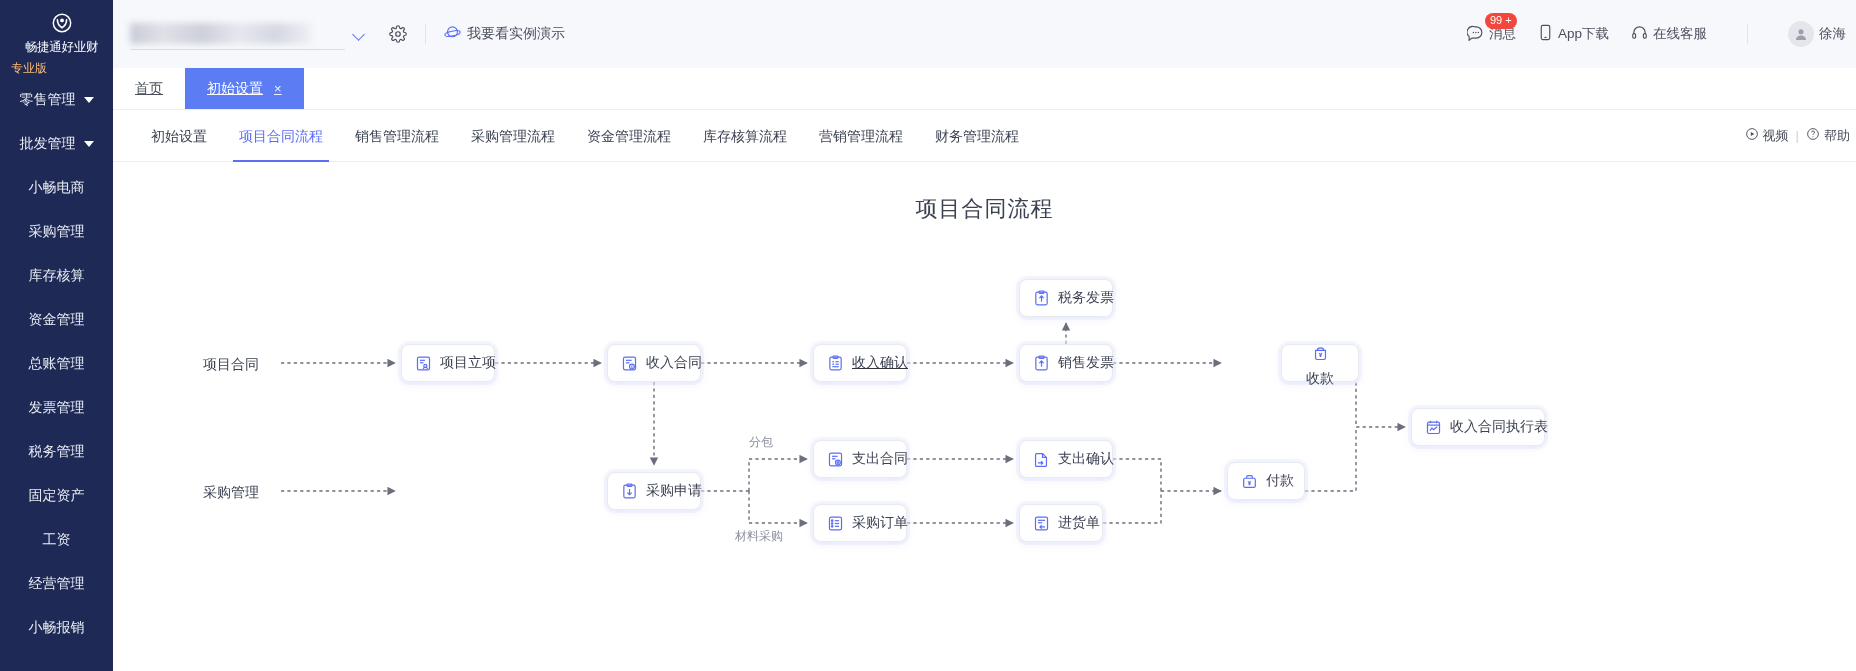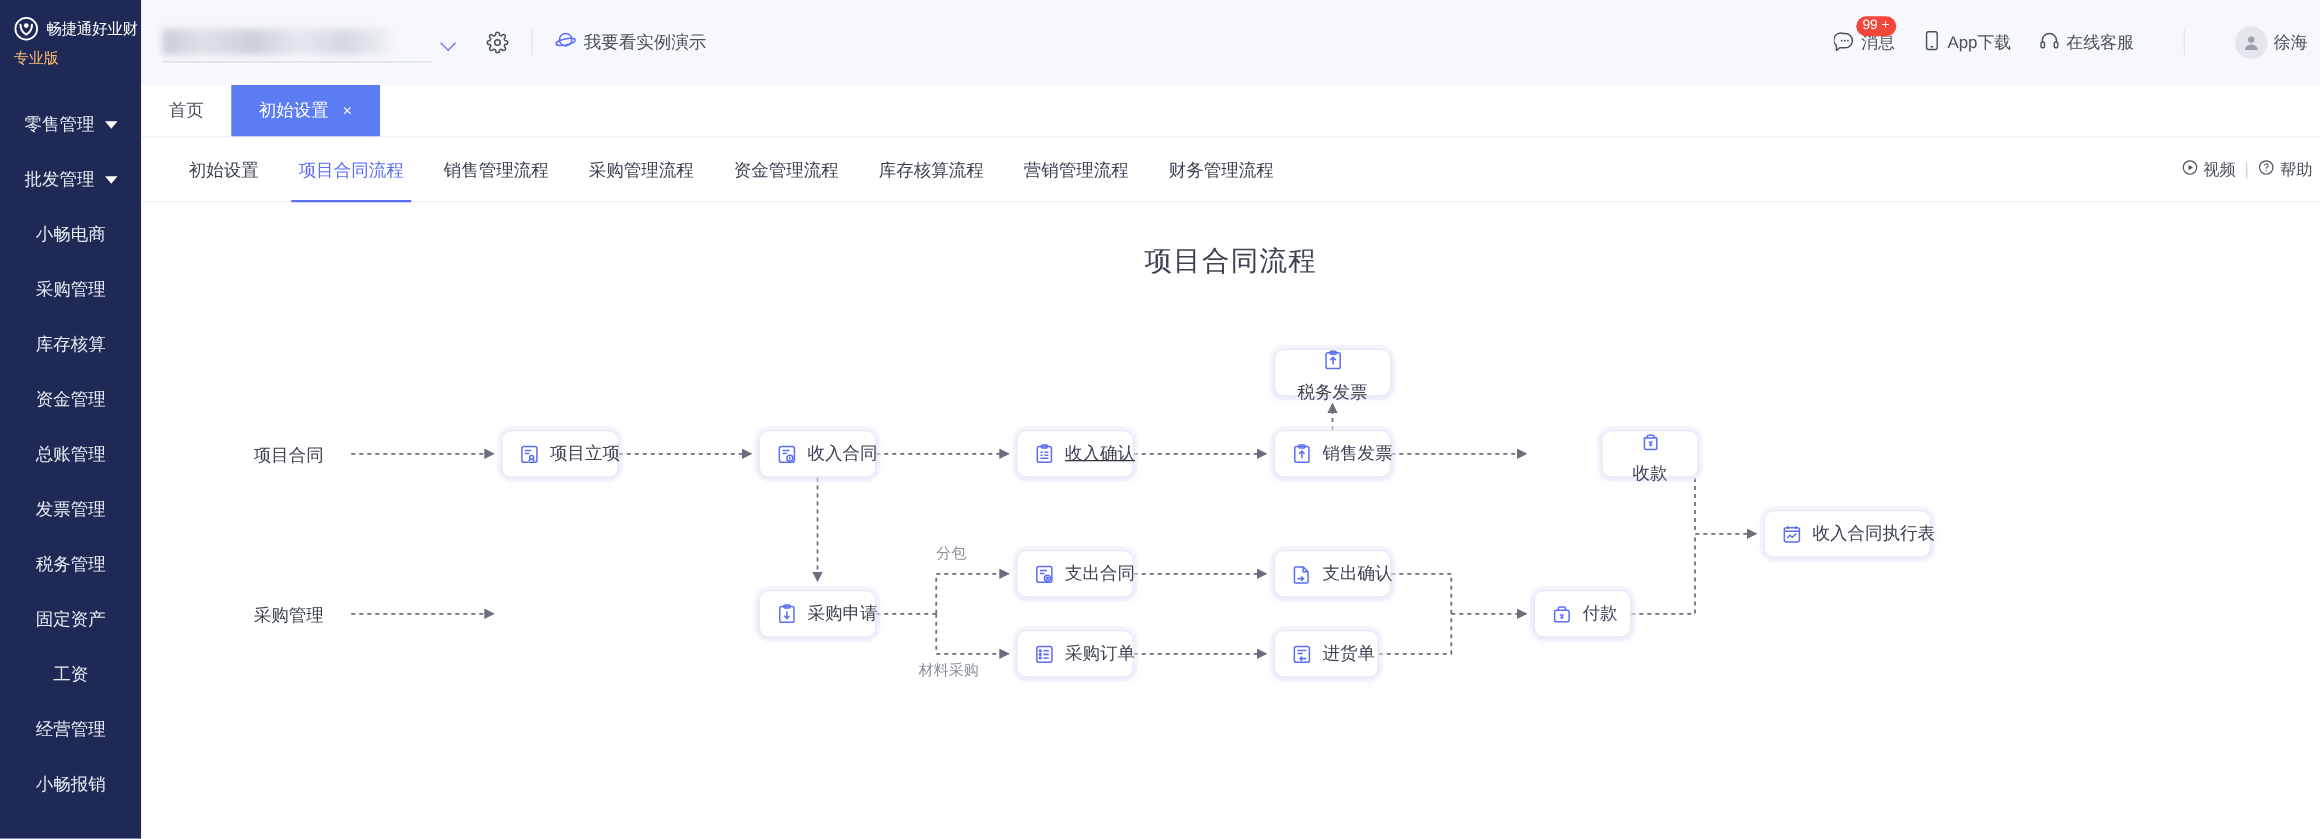"畅捷通好业财" .brand-row { flex-direction: none -> column }
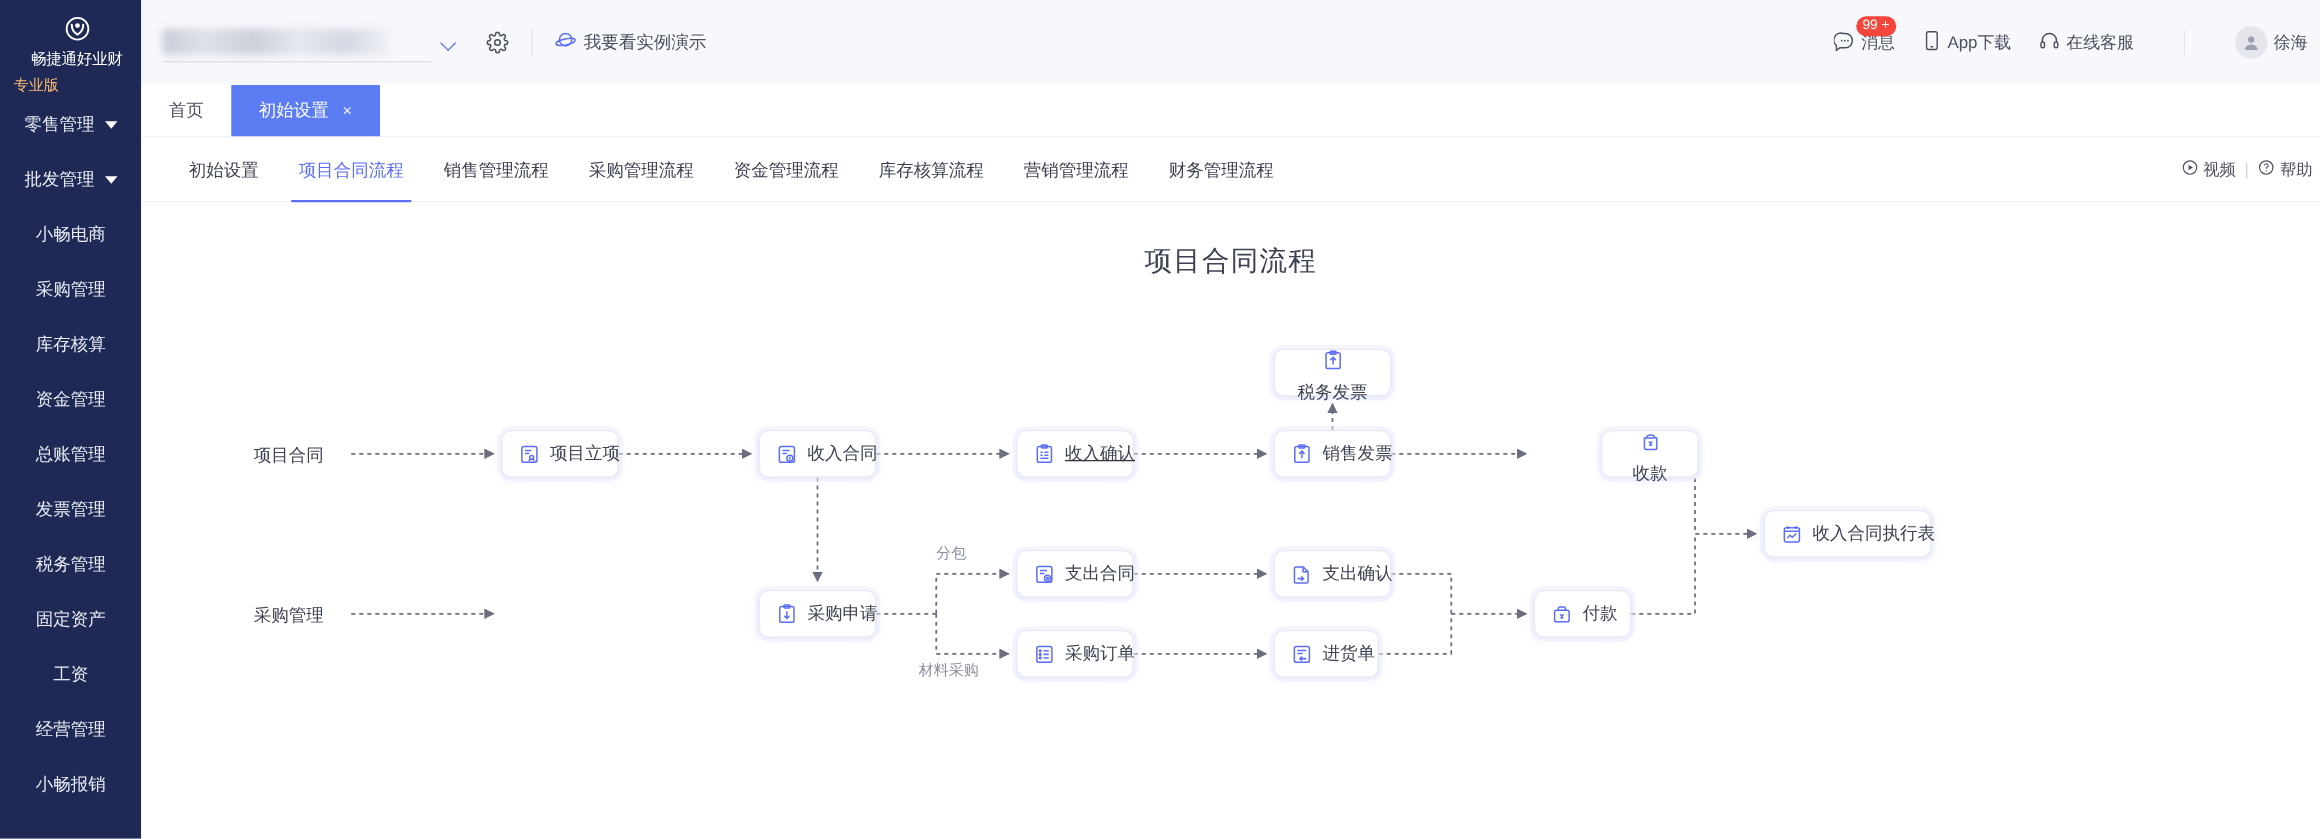"首页" .wintab { text-decoration: none -> underline }
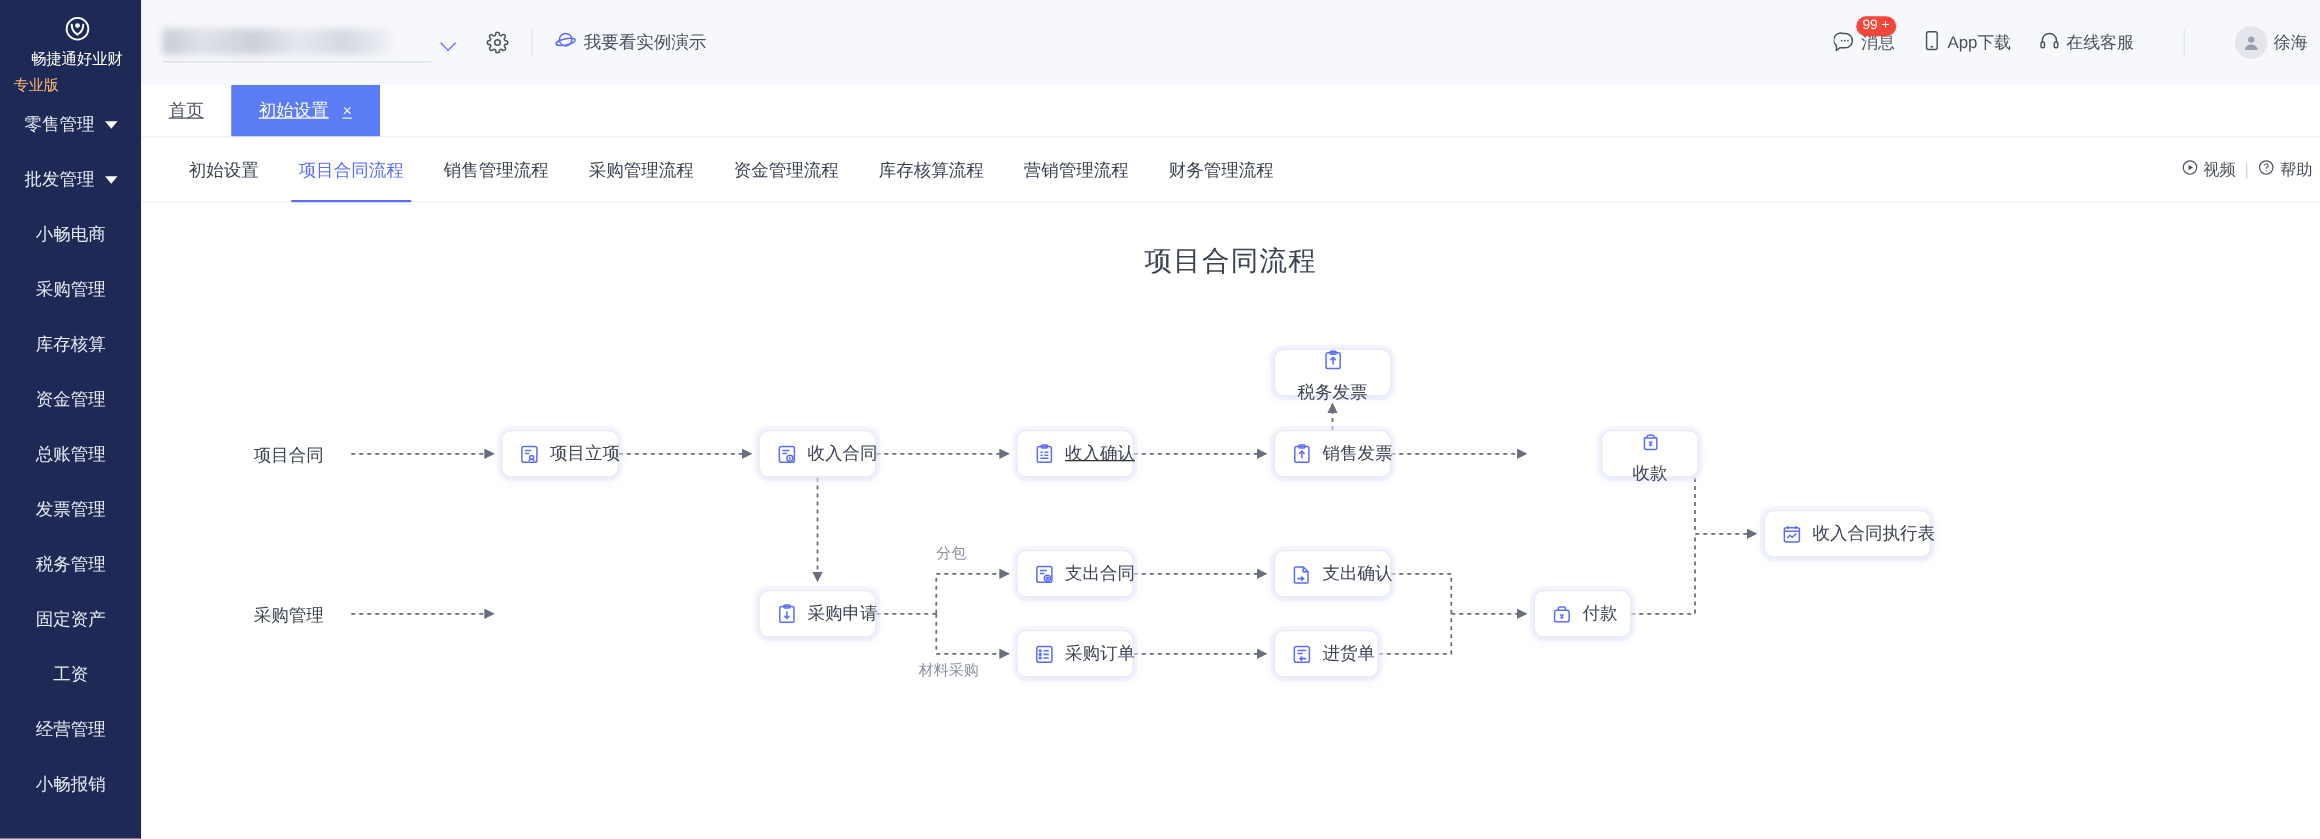"税务发票" div.node { flex-direction: column -> none }
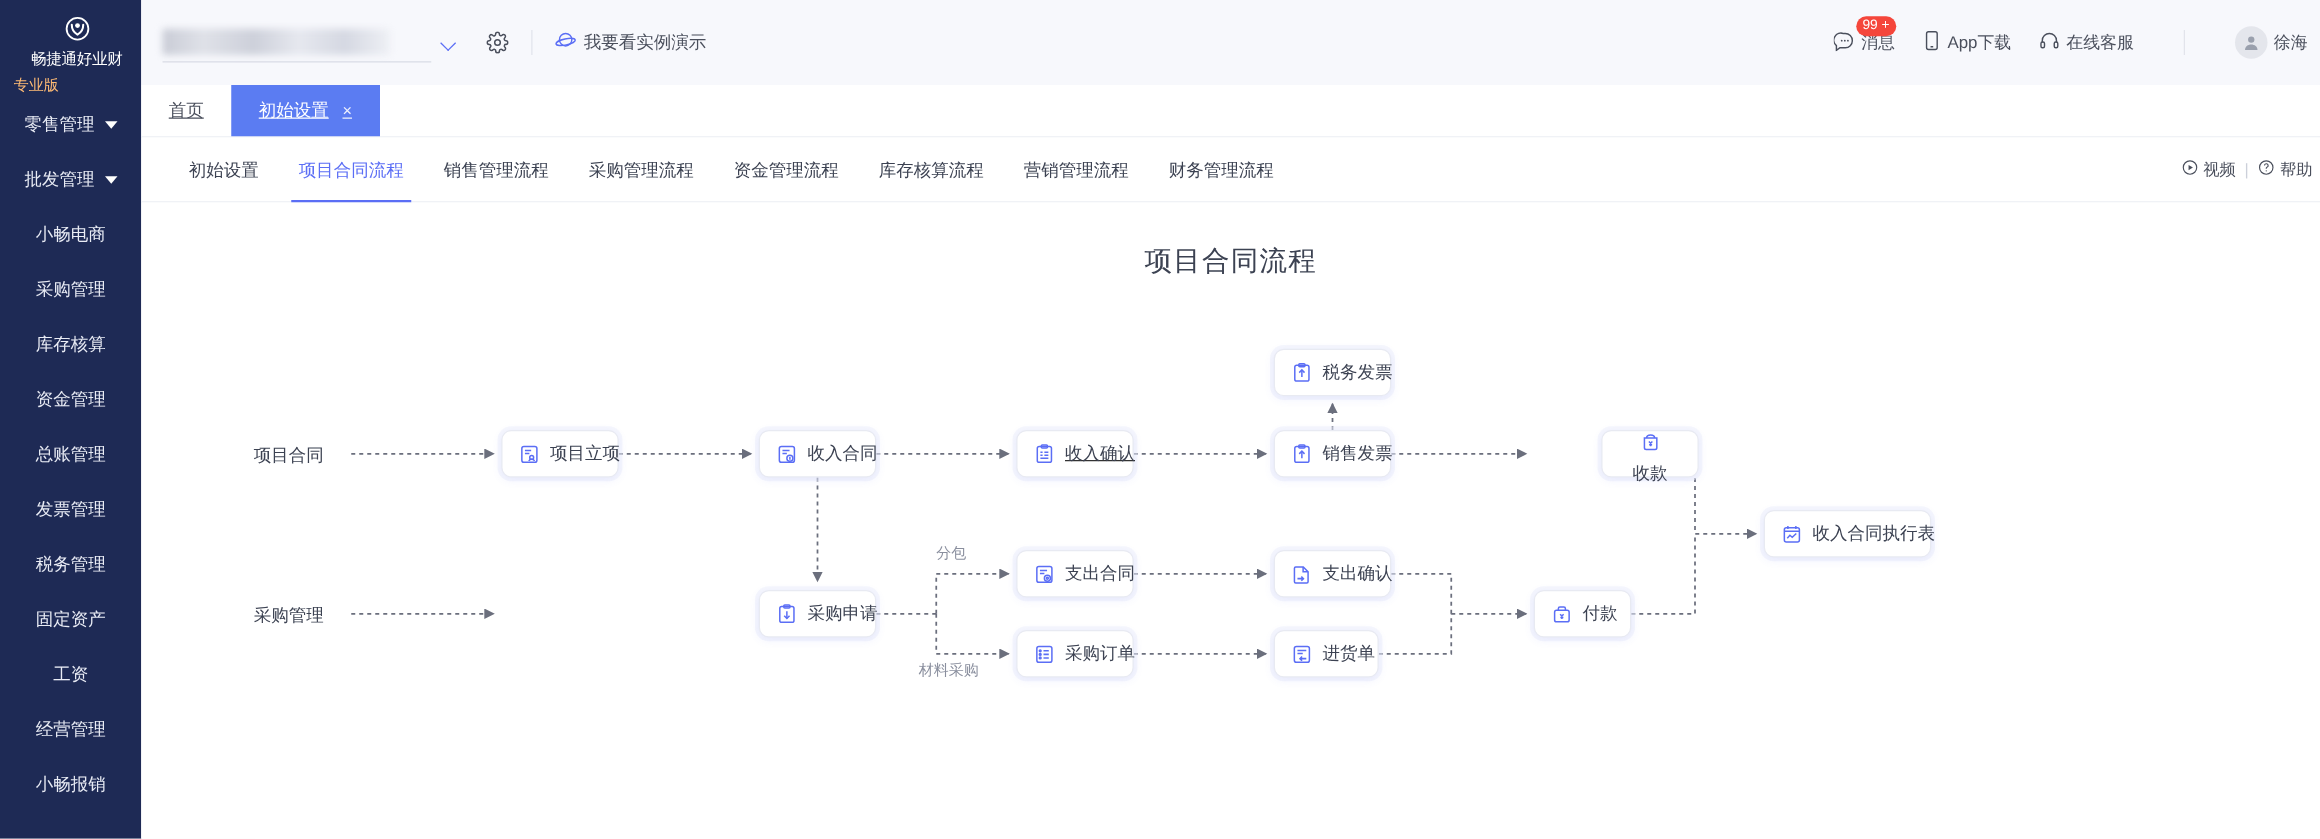"付款" div.node { top: 310px -> 300px }
